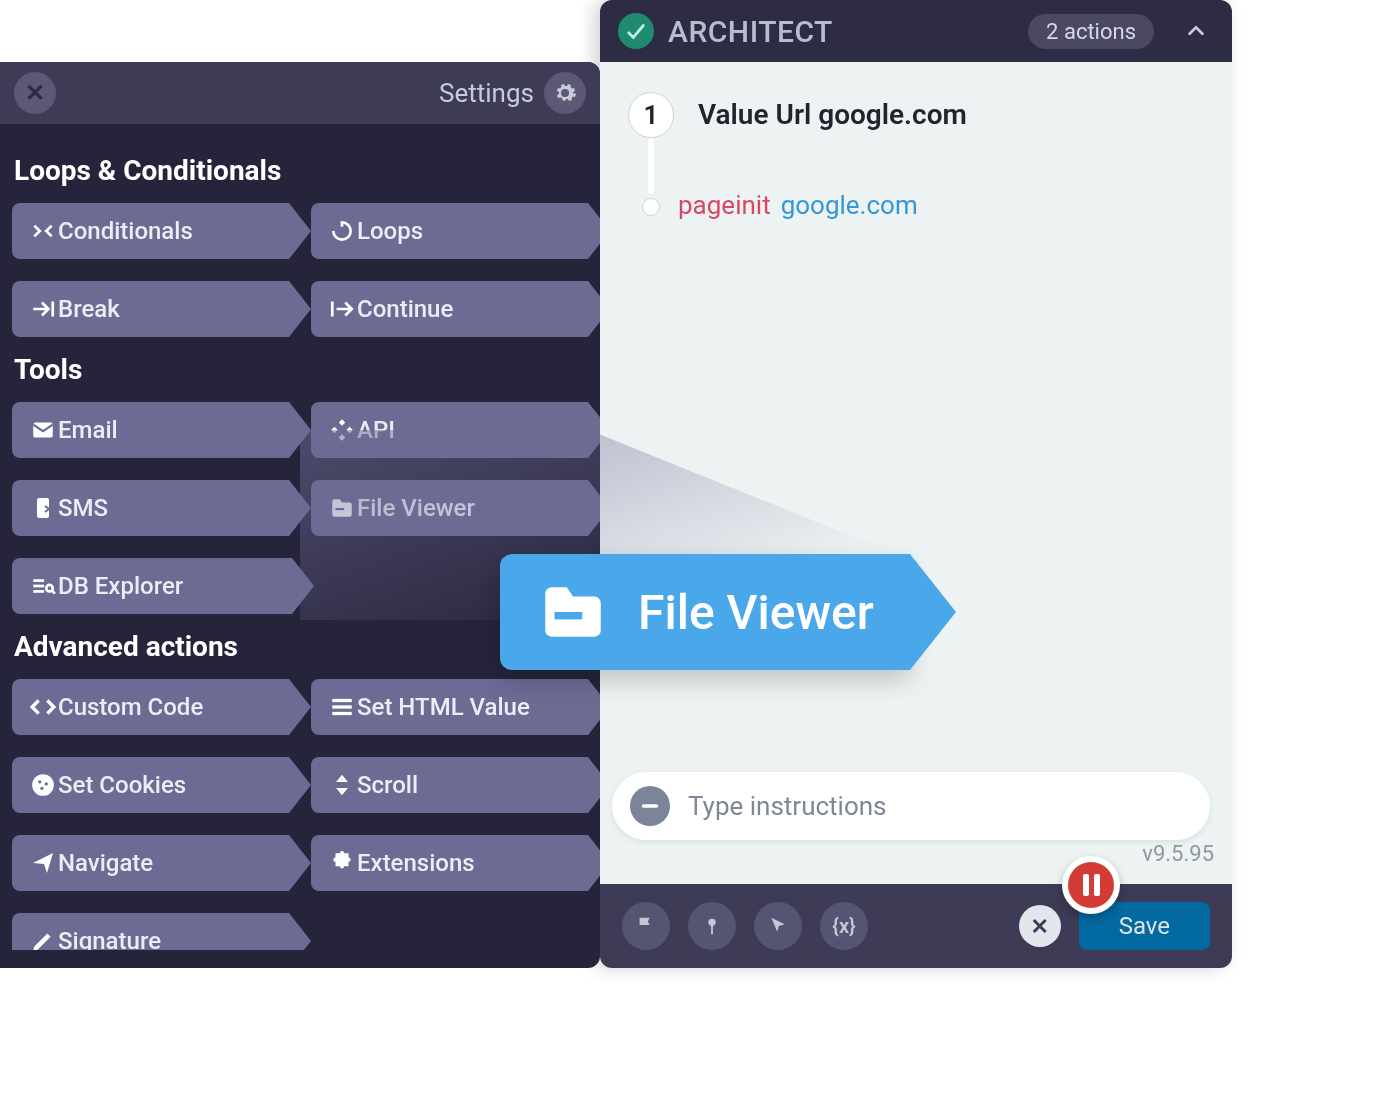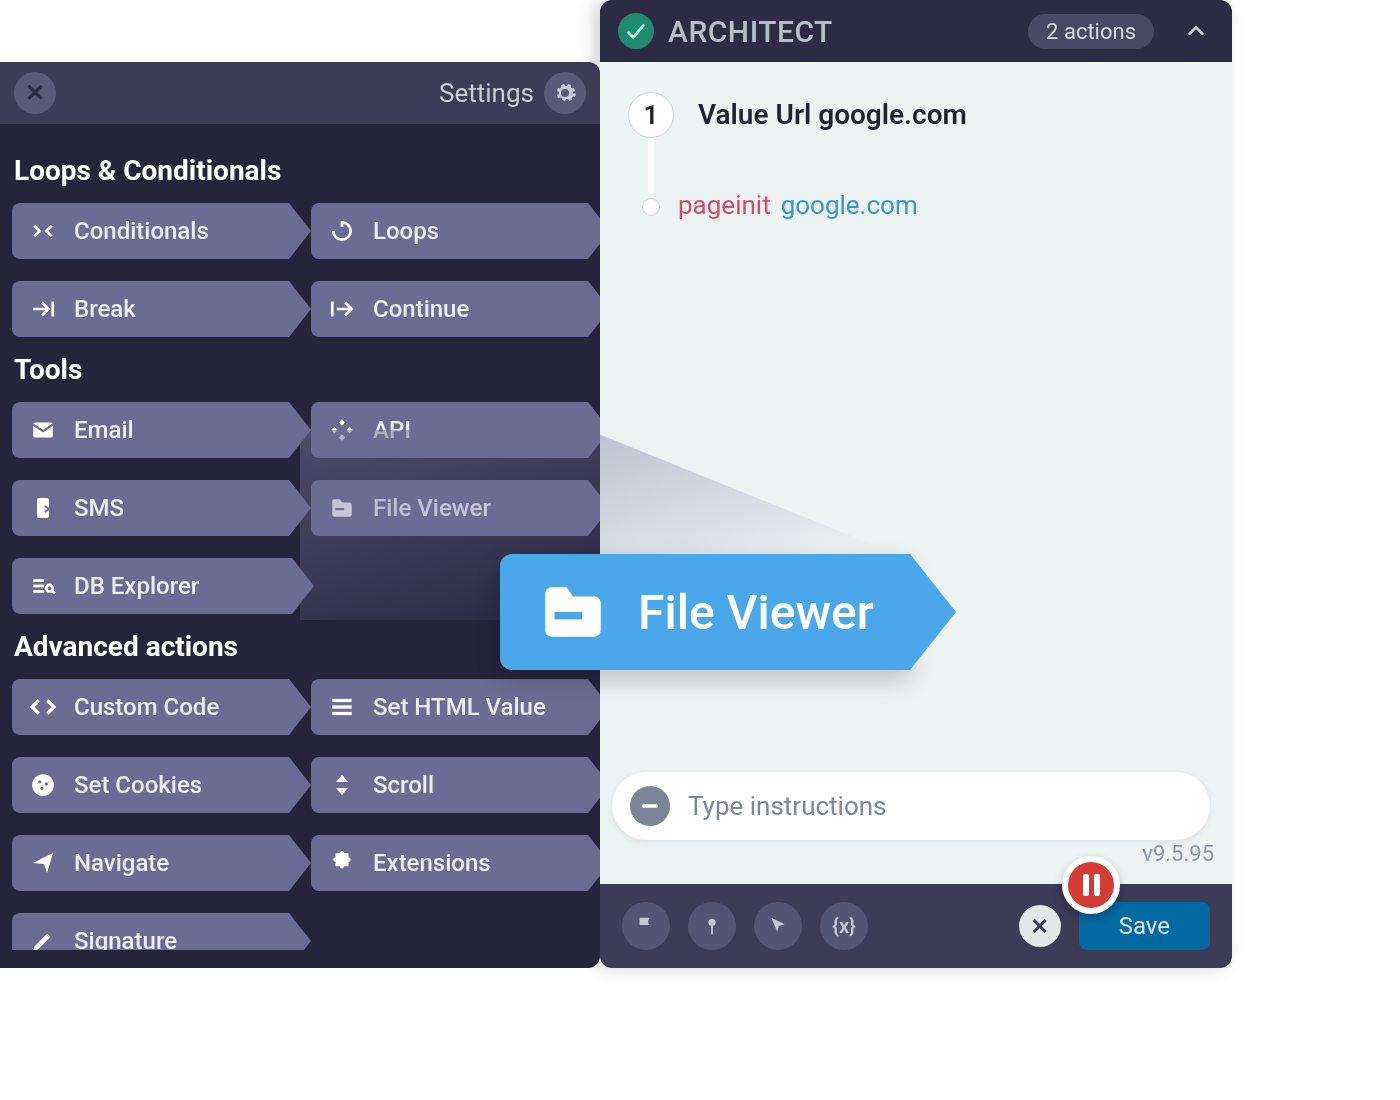"Conditionals" .action-chip { gap: 16px -> none }
